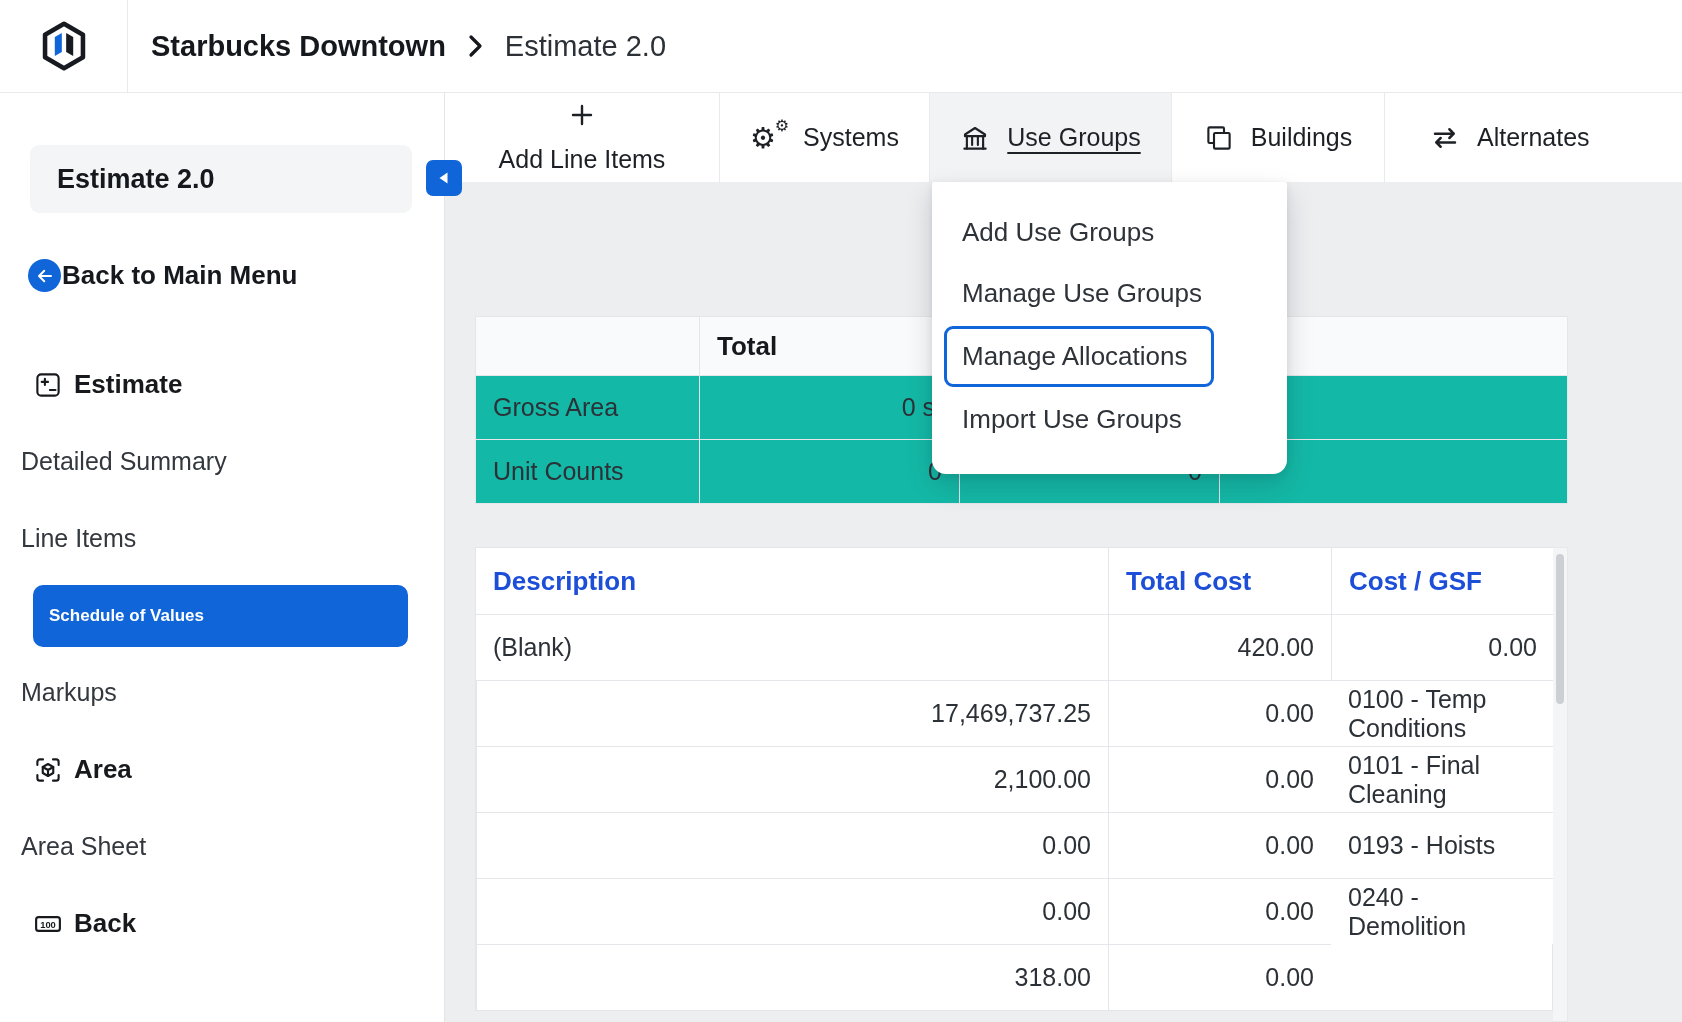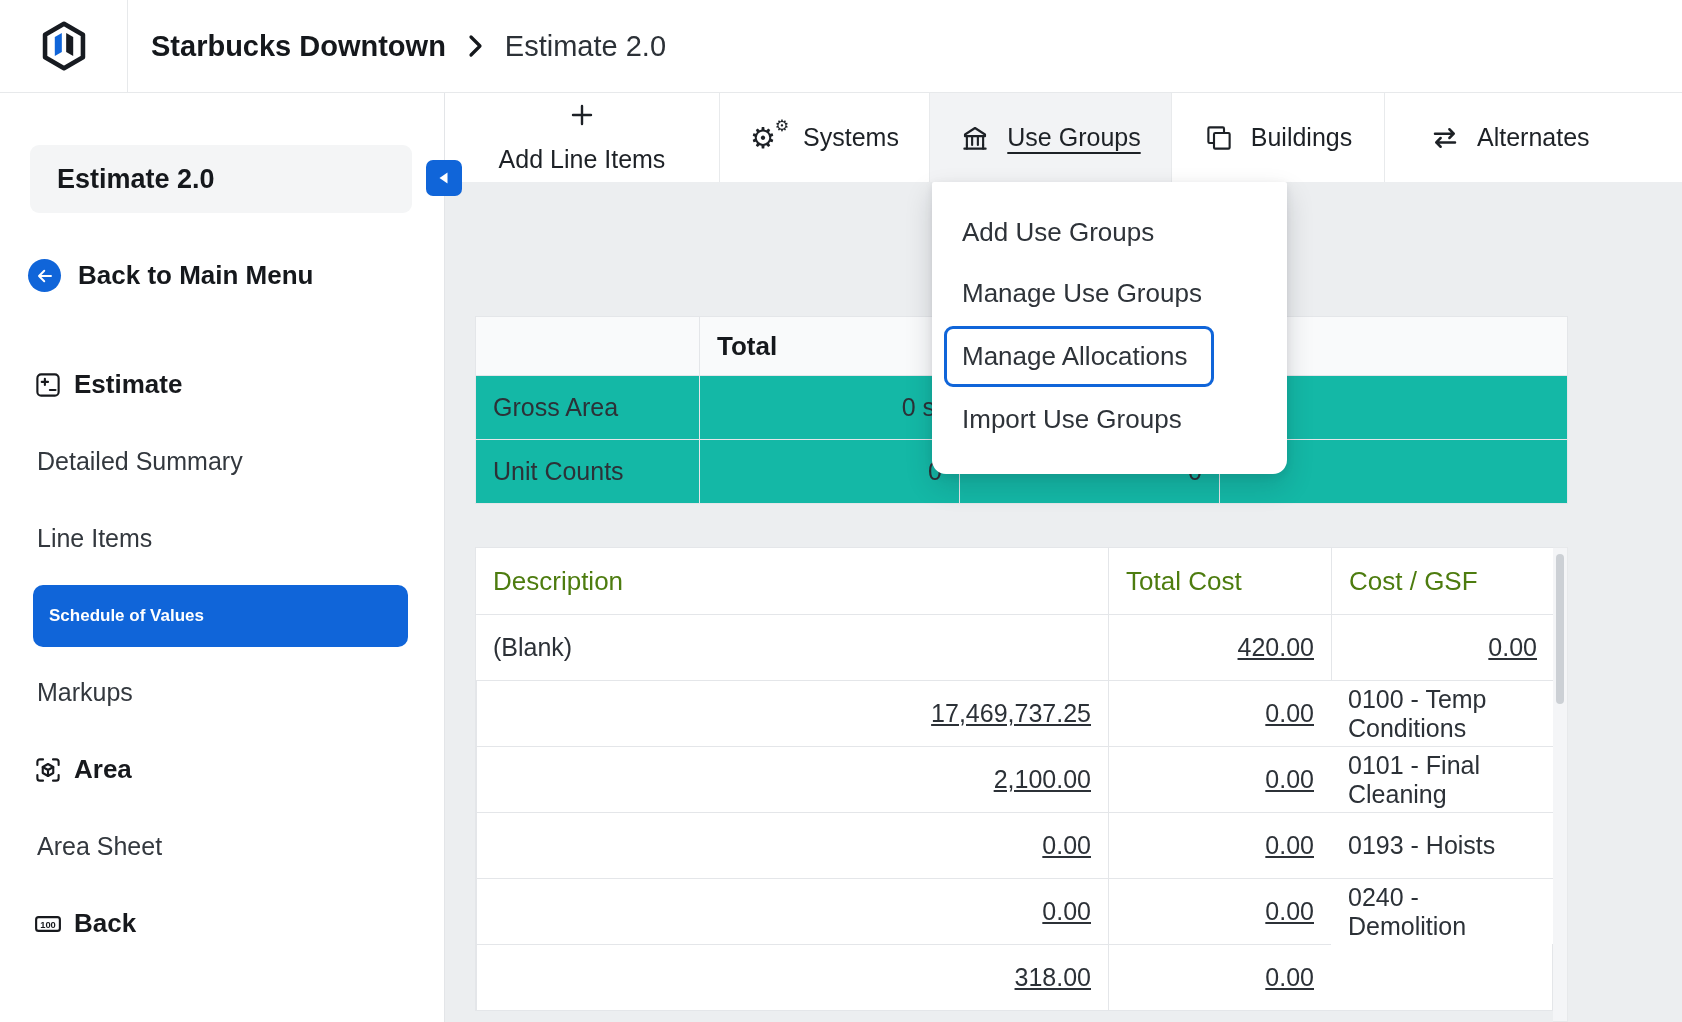"Back to Main Menu" .back-row { gap: 17px -> 1px }
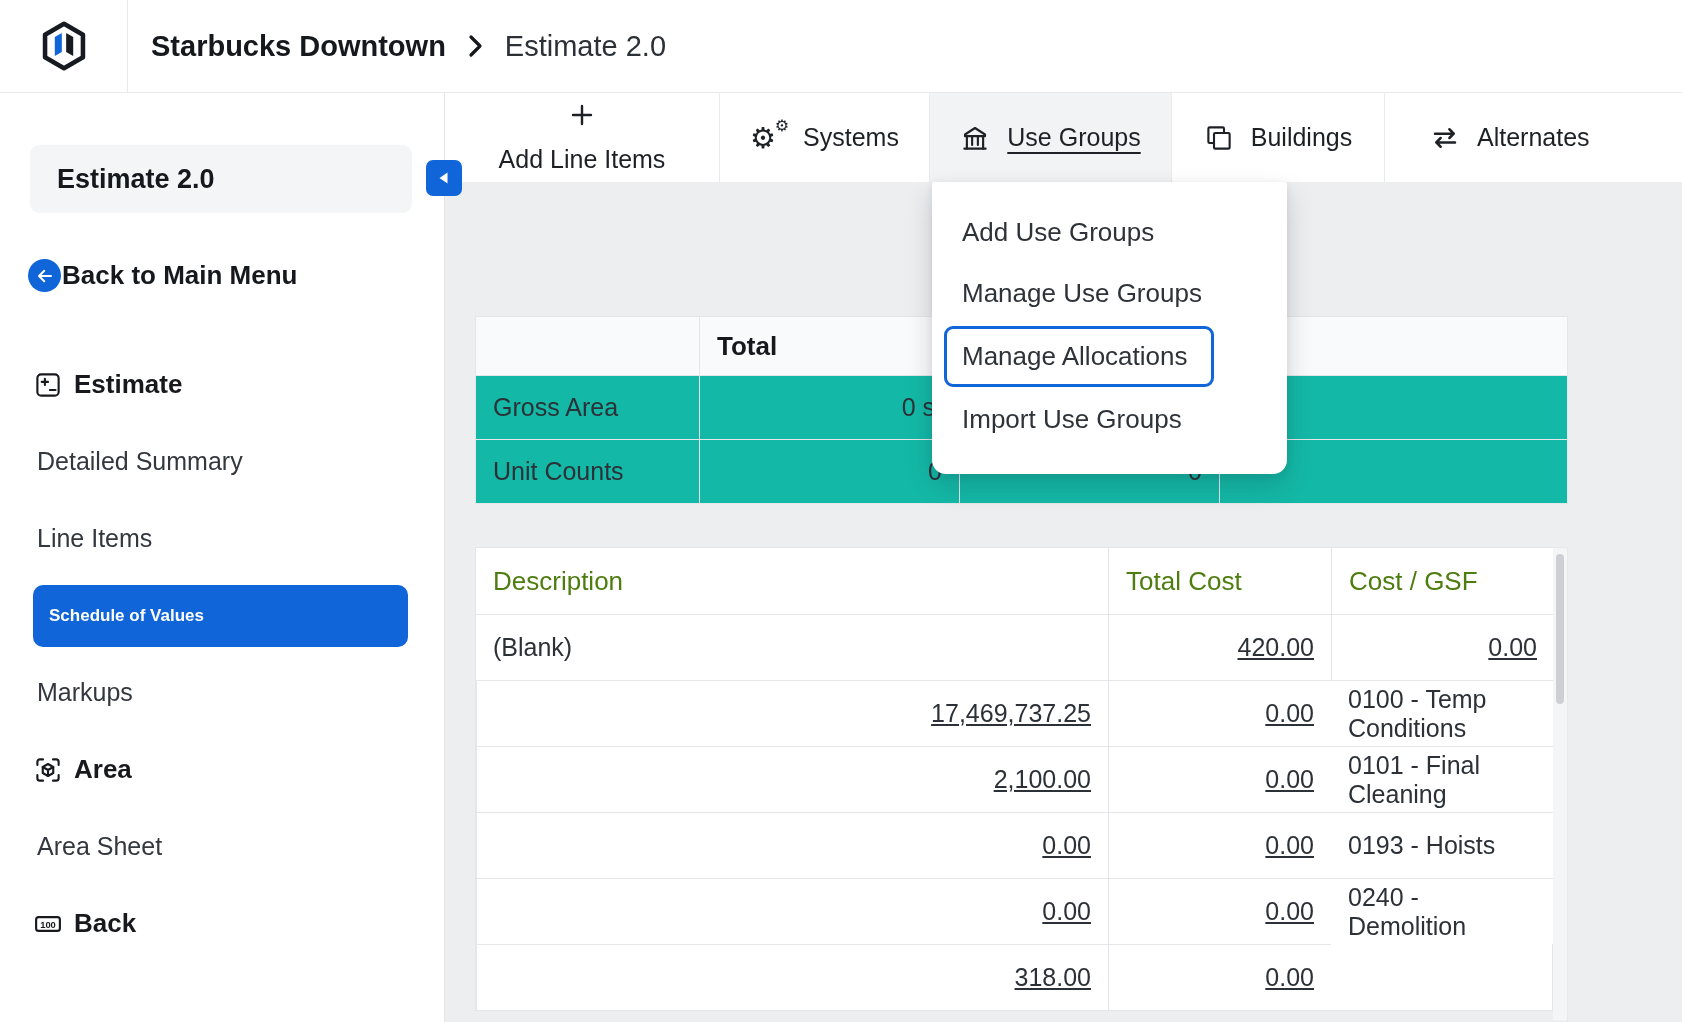"Detailed Summary" .nav-item { padding-left: 37px -> 21px }
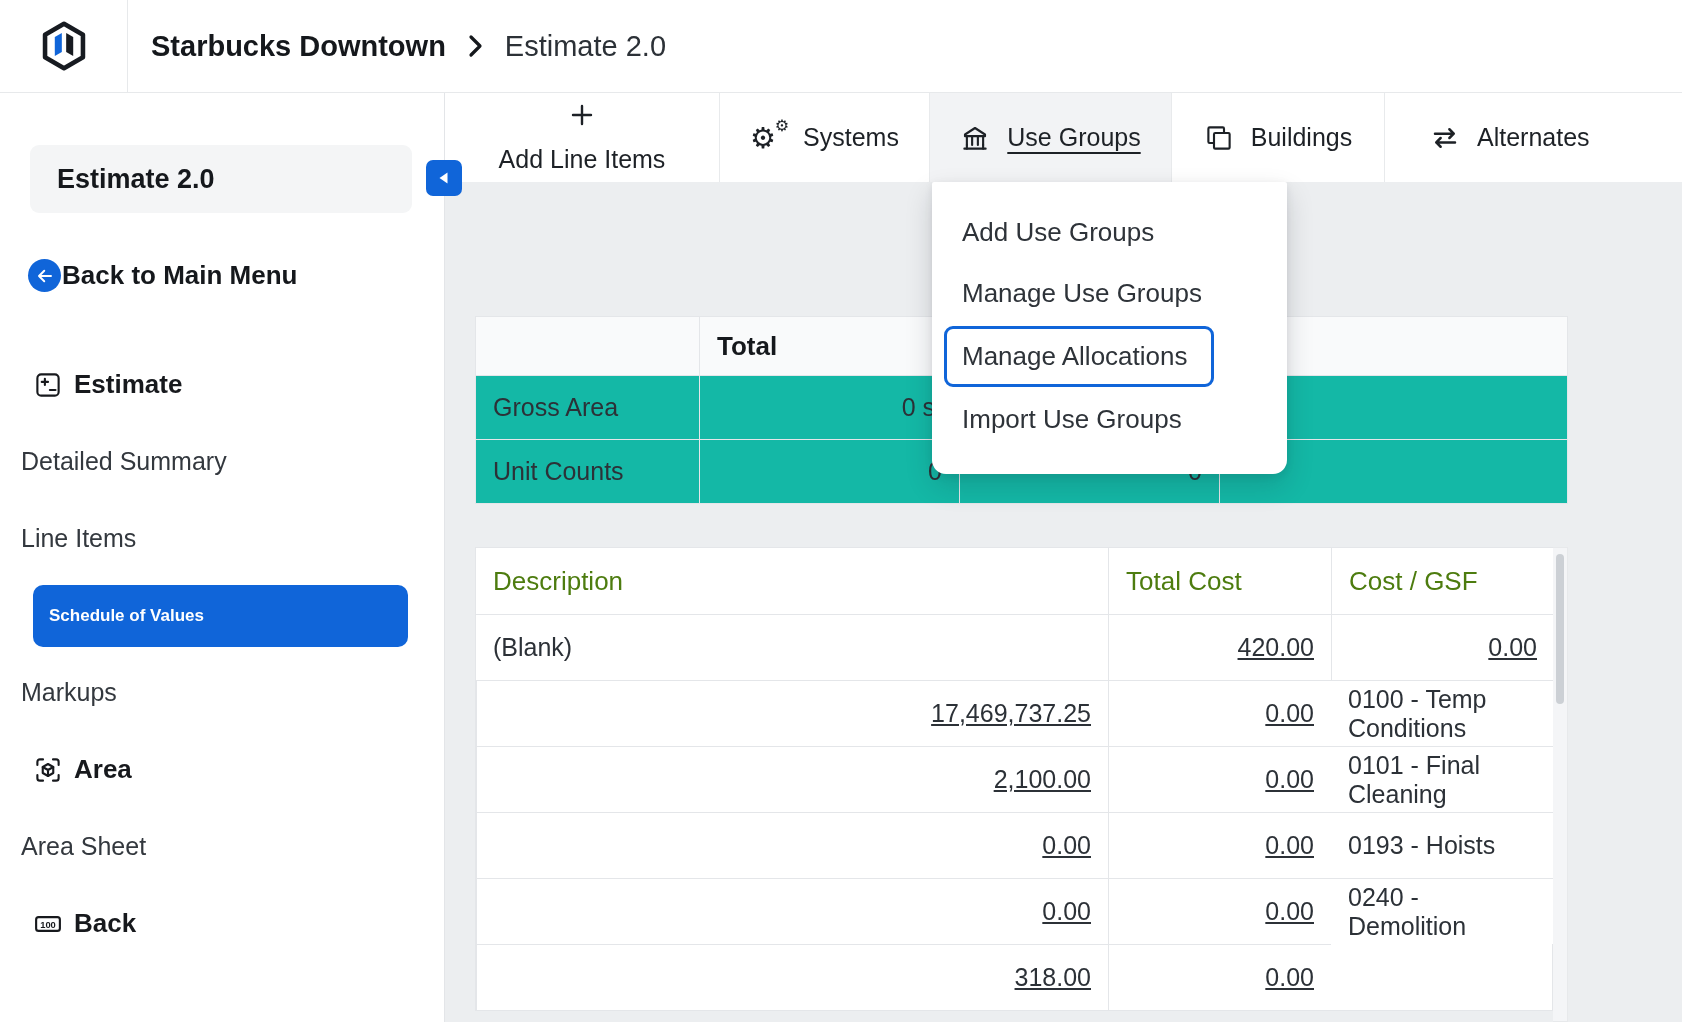"Description" .sov-cell.hdr { color: #4d7c0f -> #1d4ed8; font-weight: 400 -> 700 }
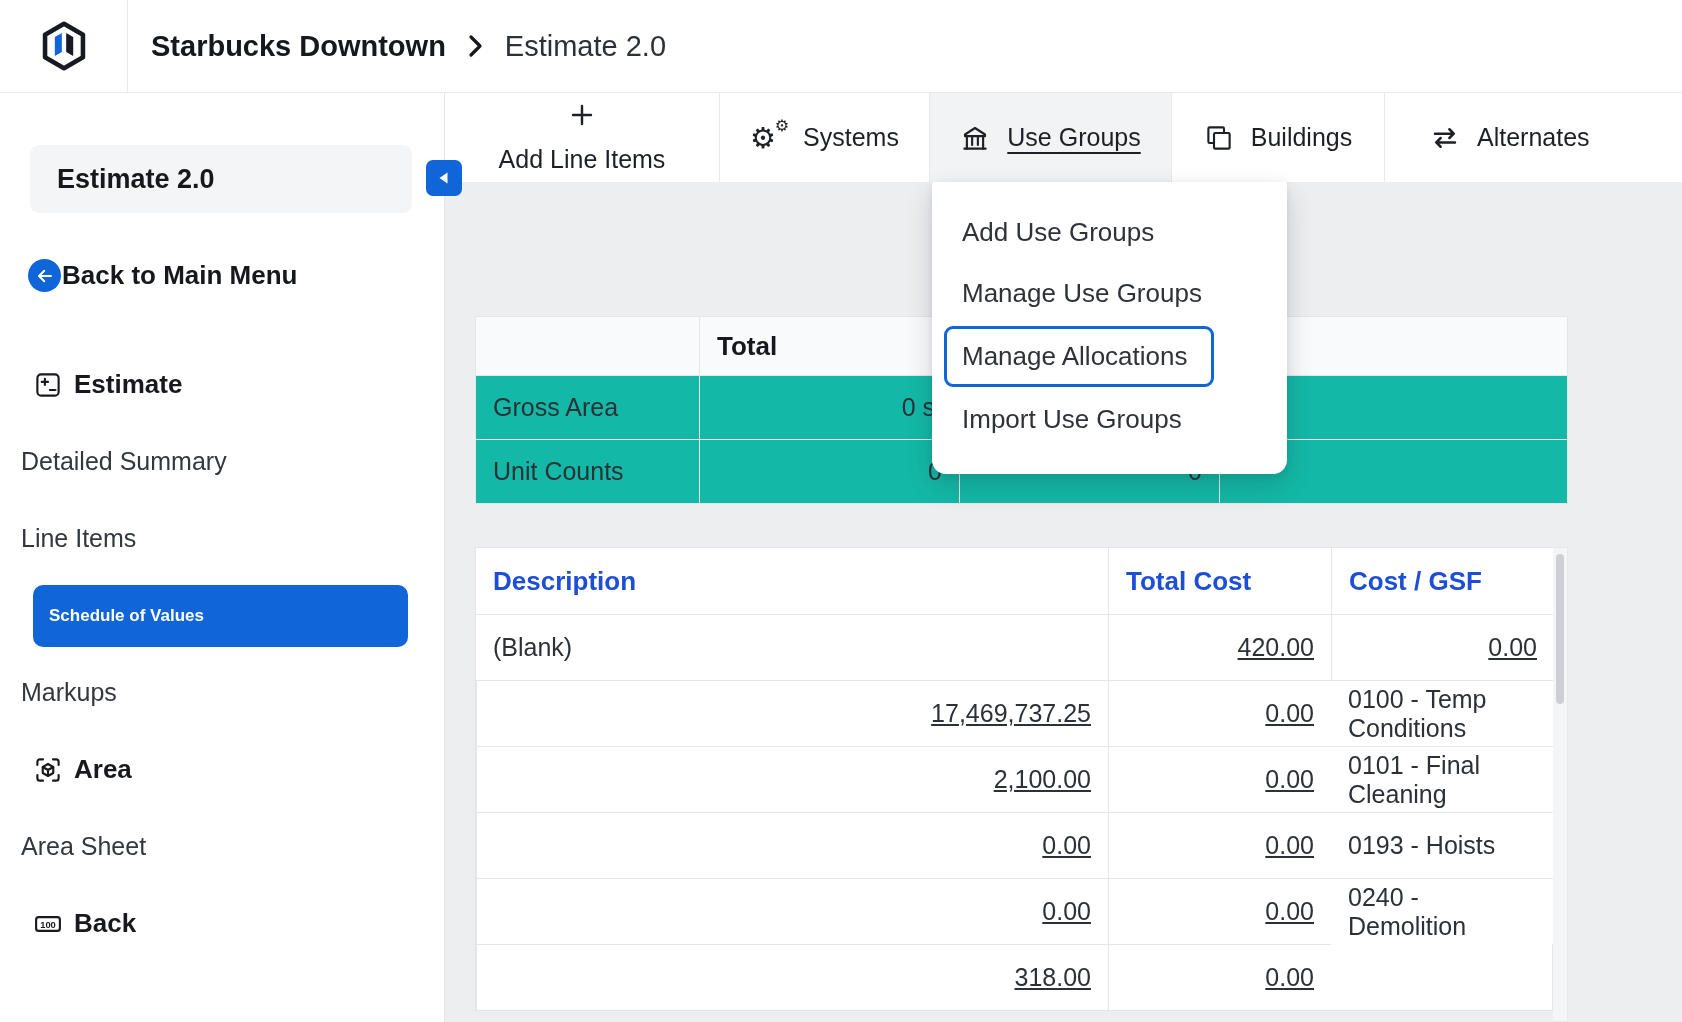"420.00" .sov-cell.num { text-decoration: underline -> none }
